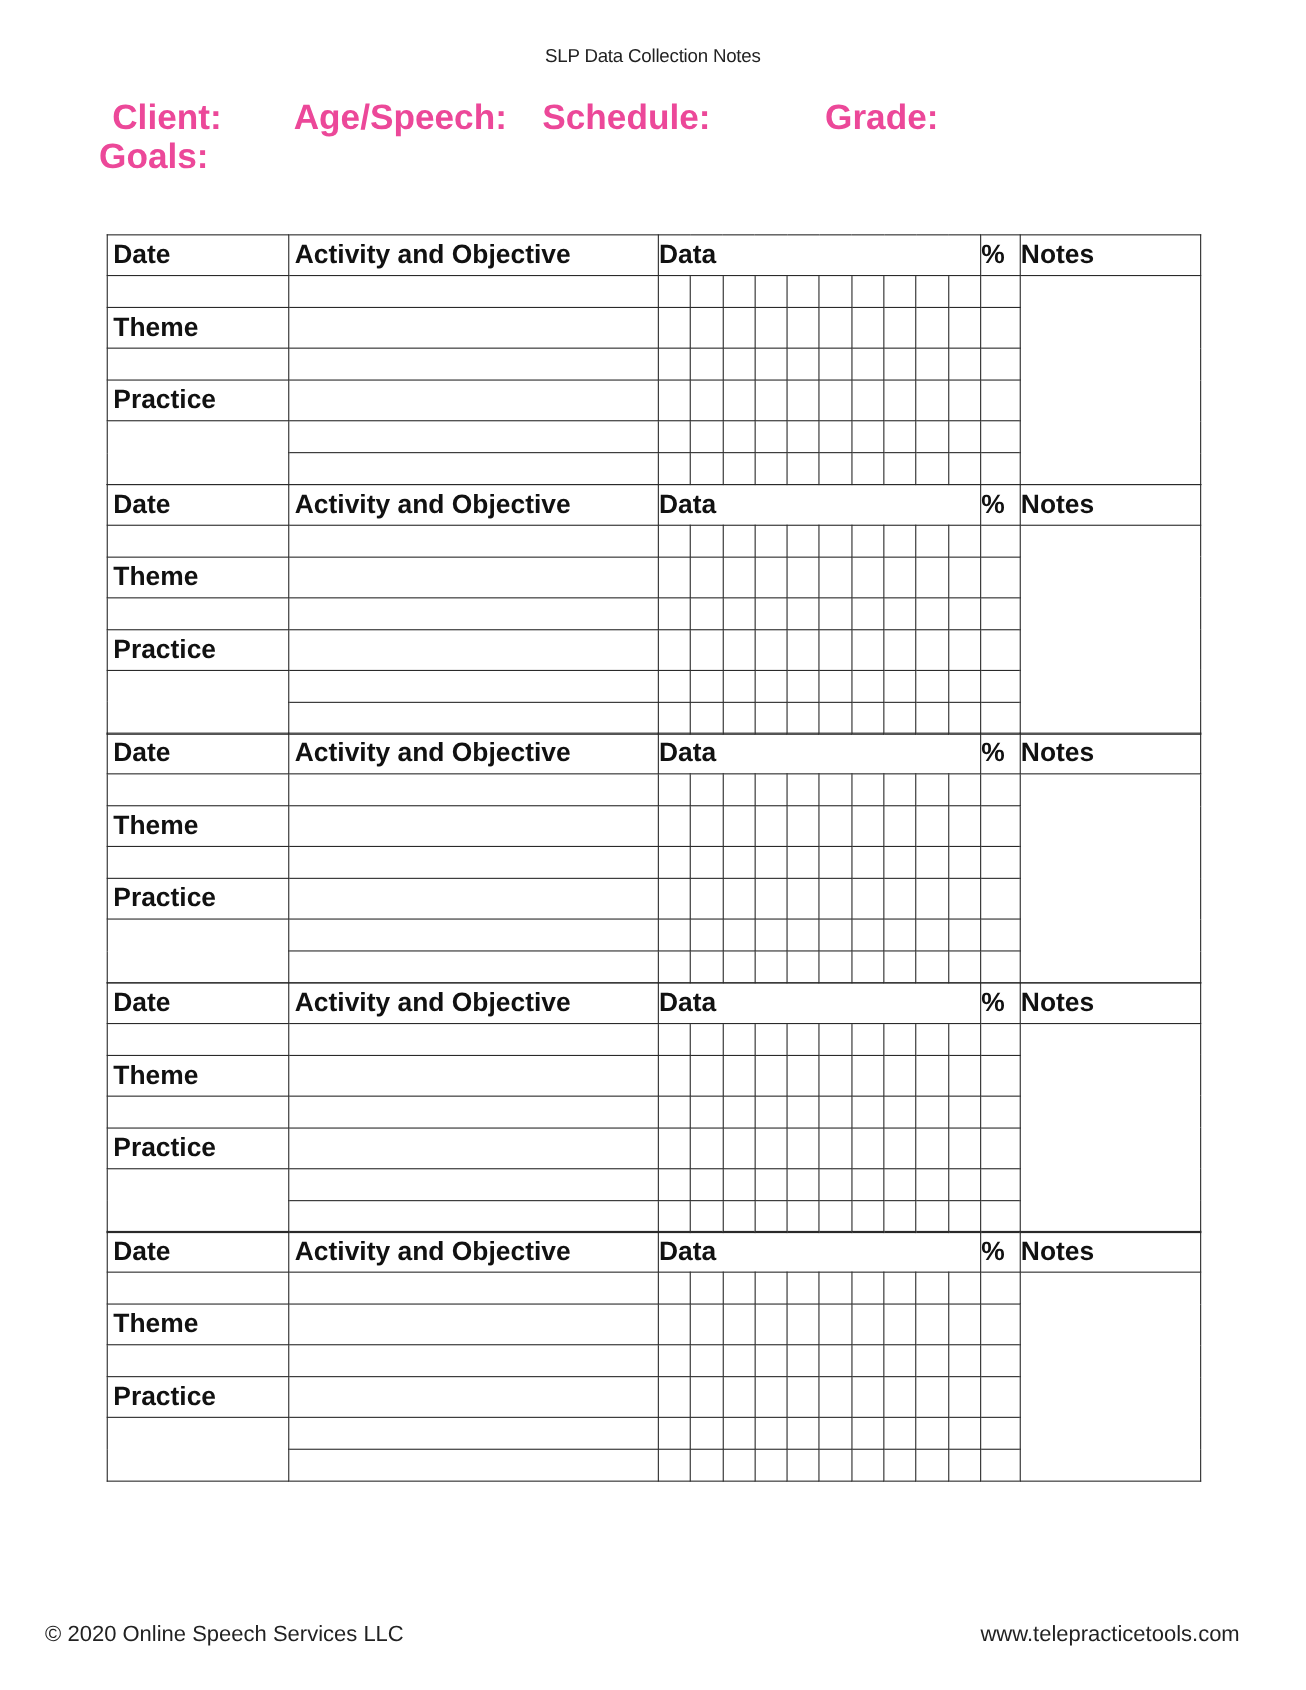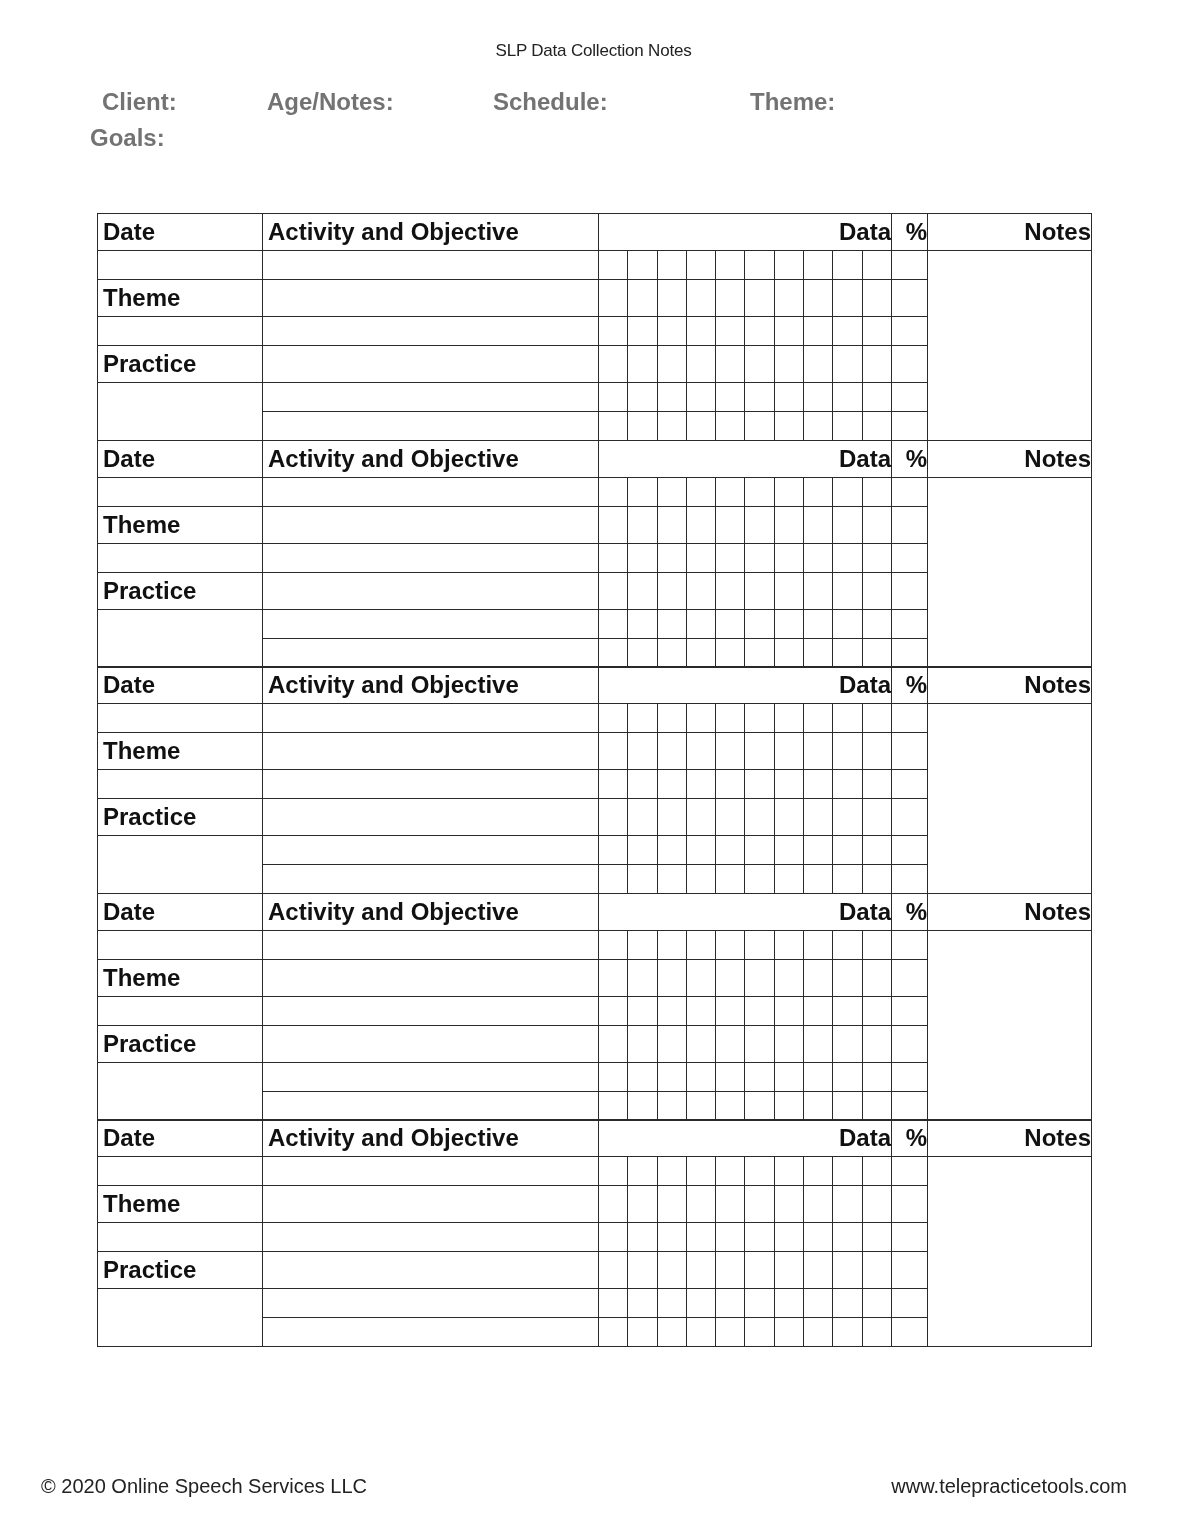"Client:" .field { color: #737373 -> #ec4899; font-size: 24px -> 32px }
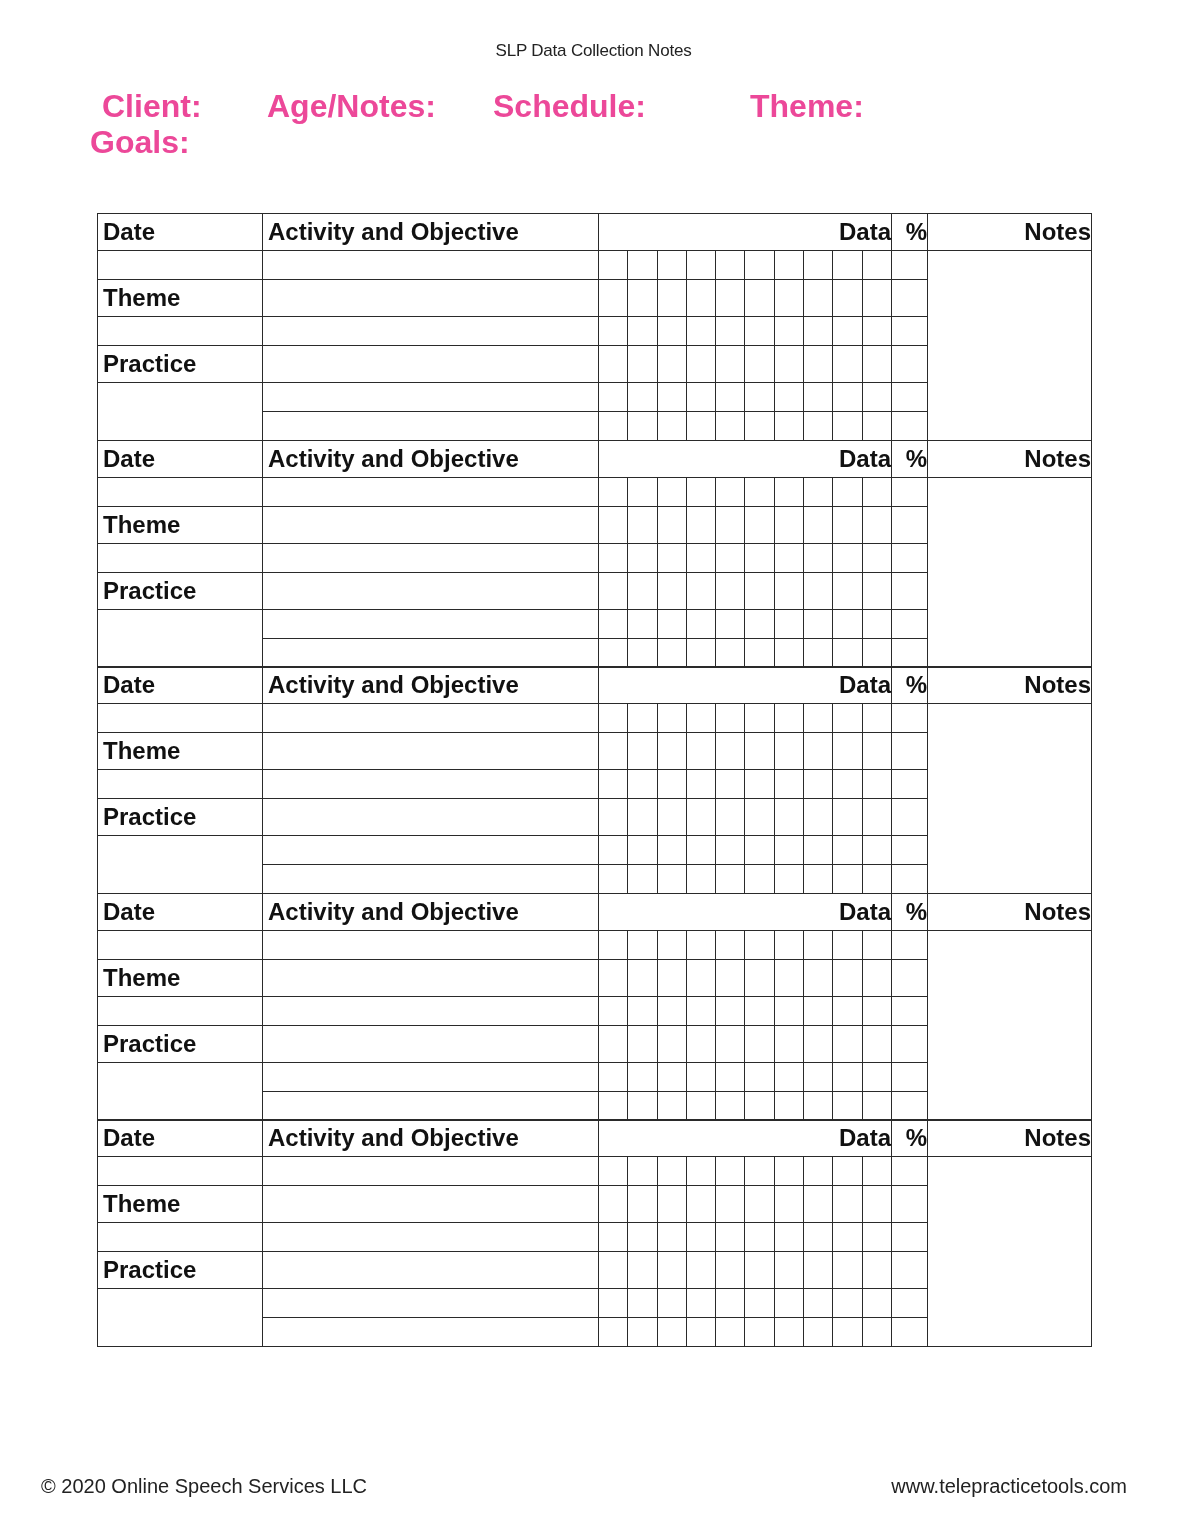"Age/Notes:" div.field { text: Age/Notes -> Age/Speech }
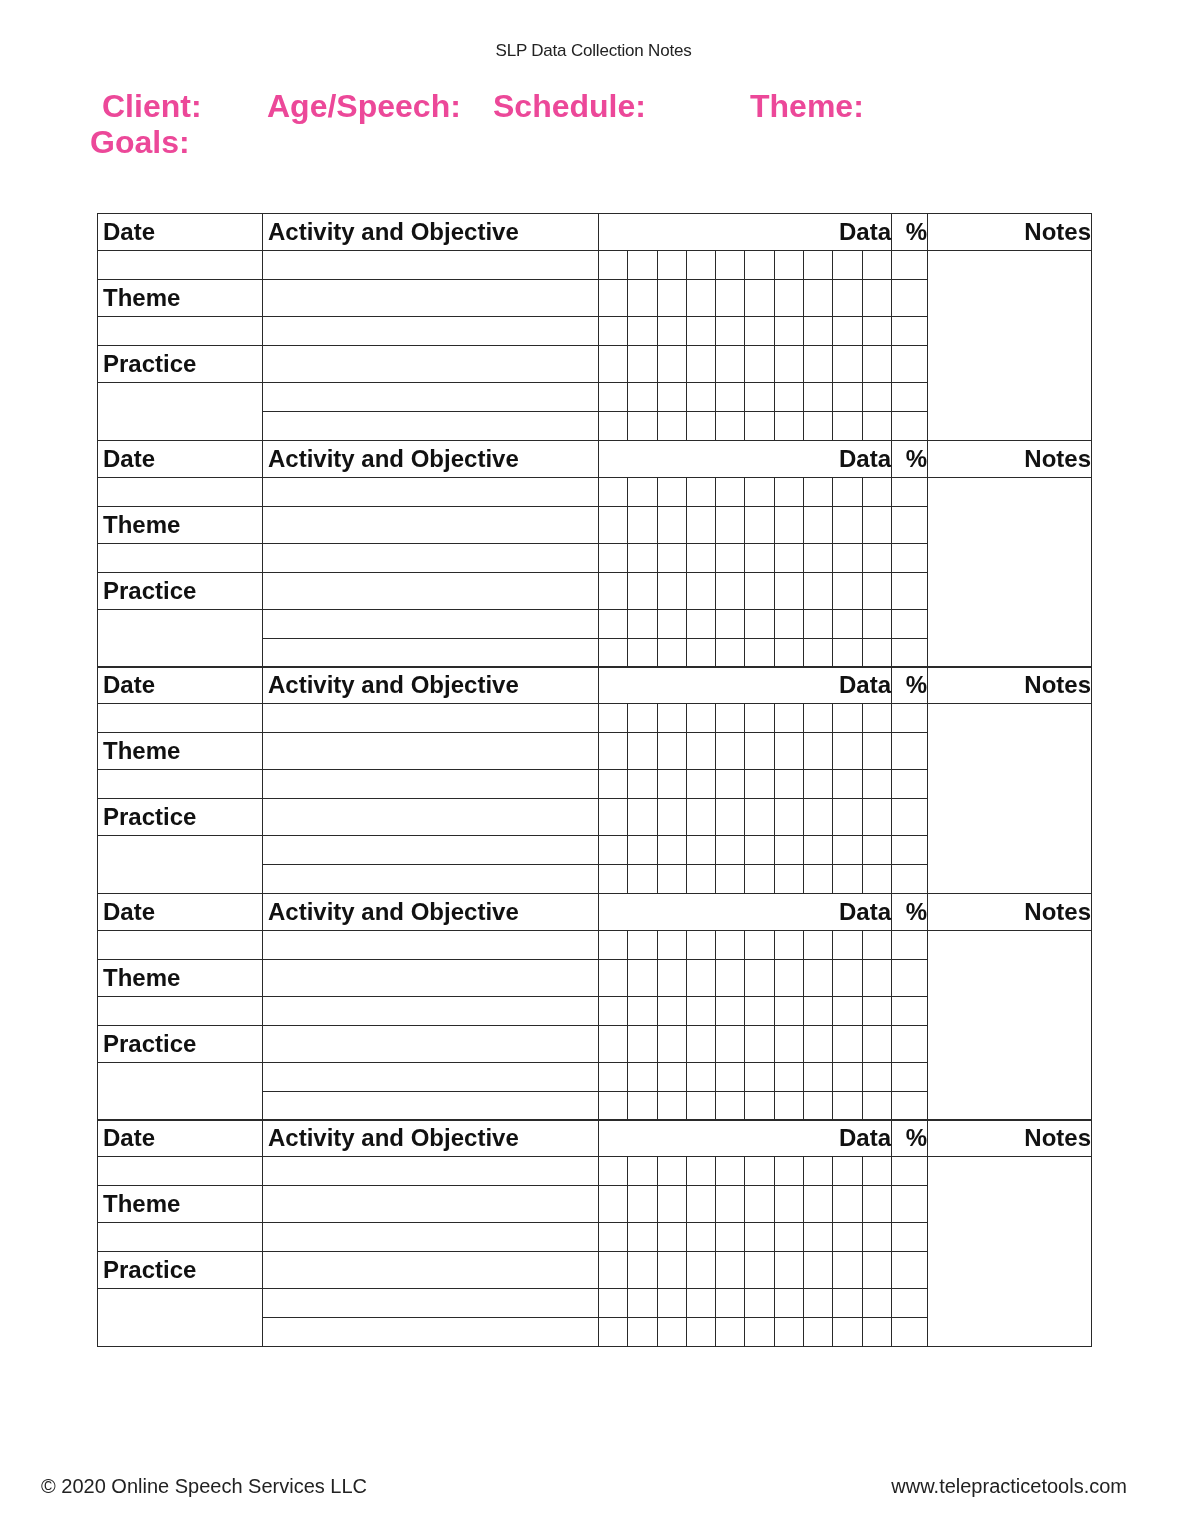"Theme:" div.field { text: Theme -> Grade }
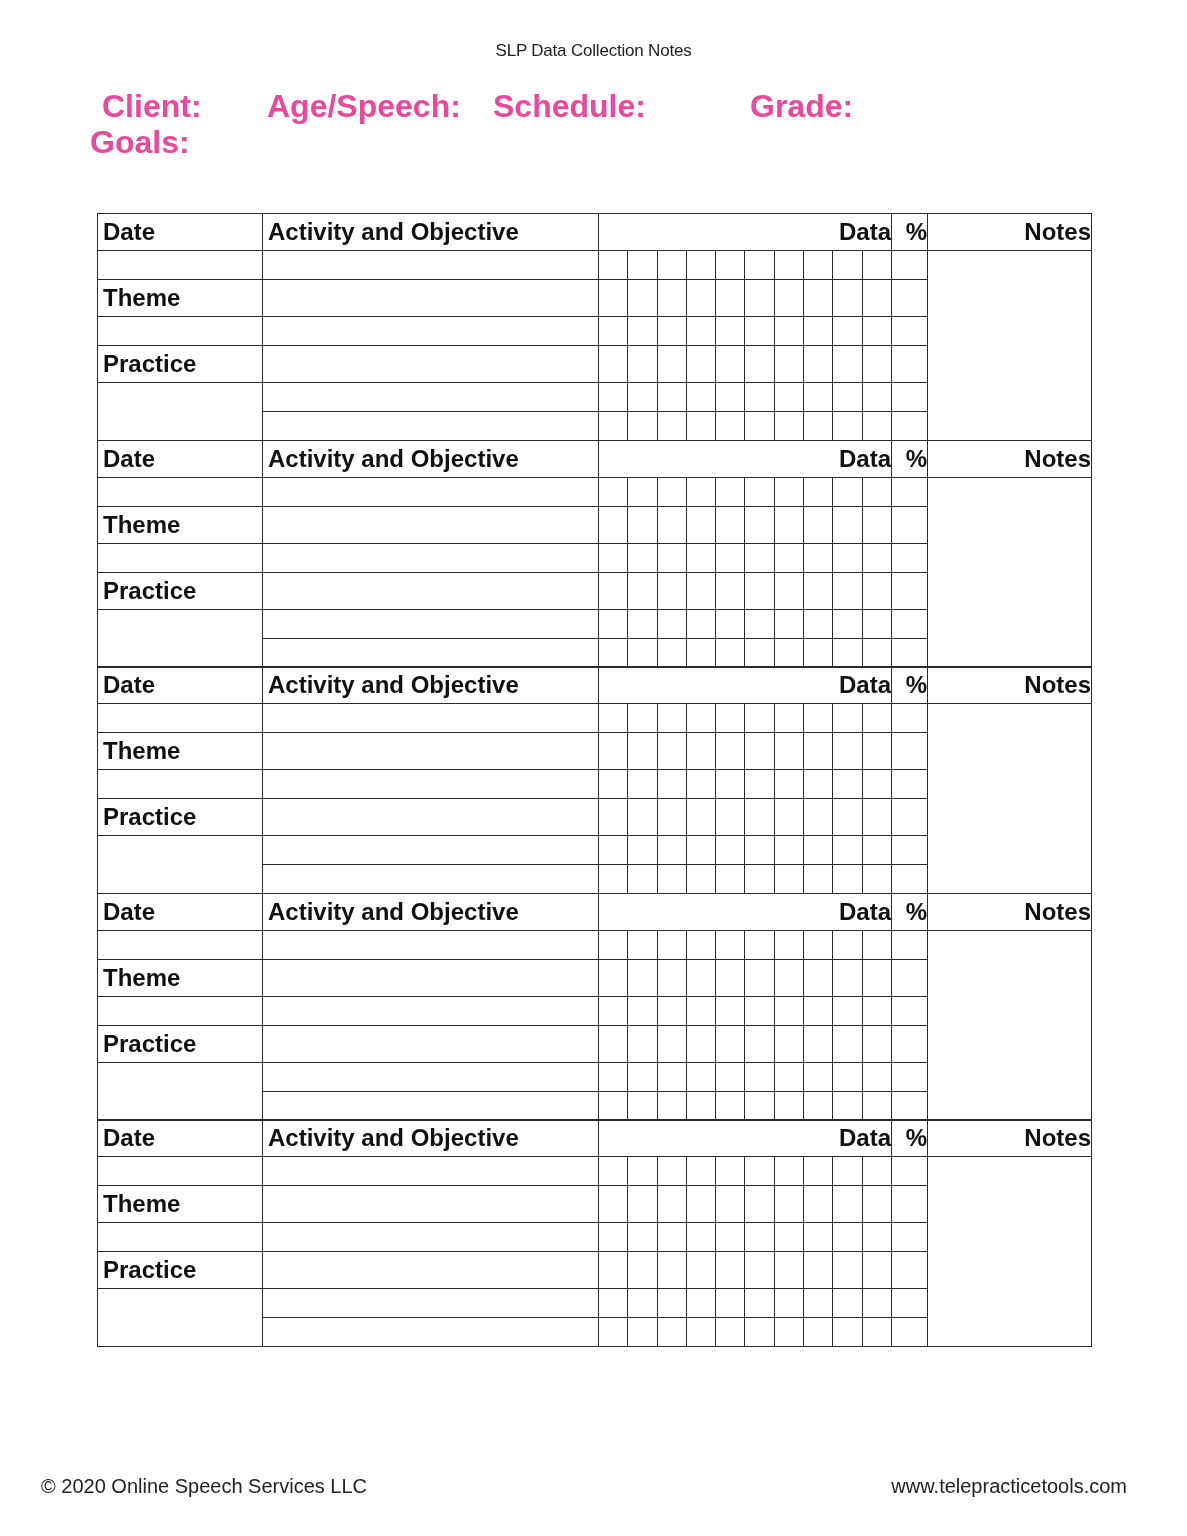"Data" td.center { text-align: right -> left }
